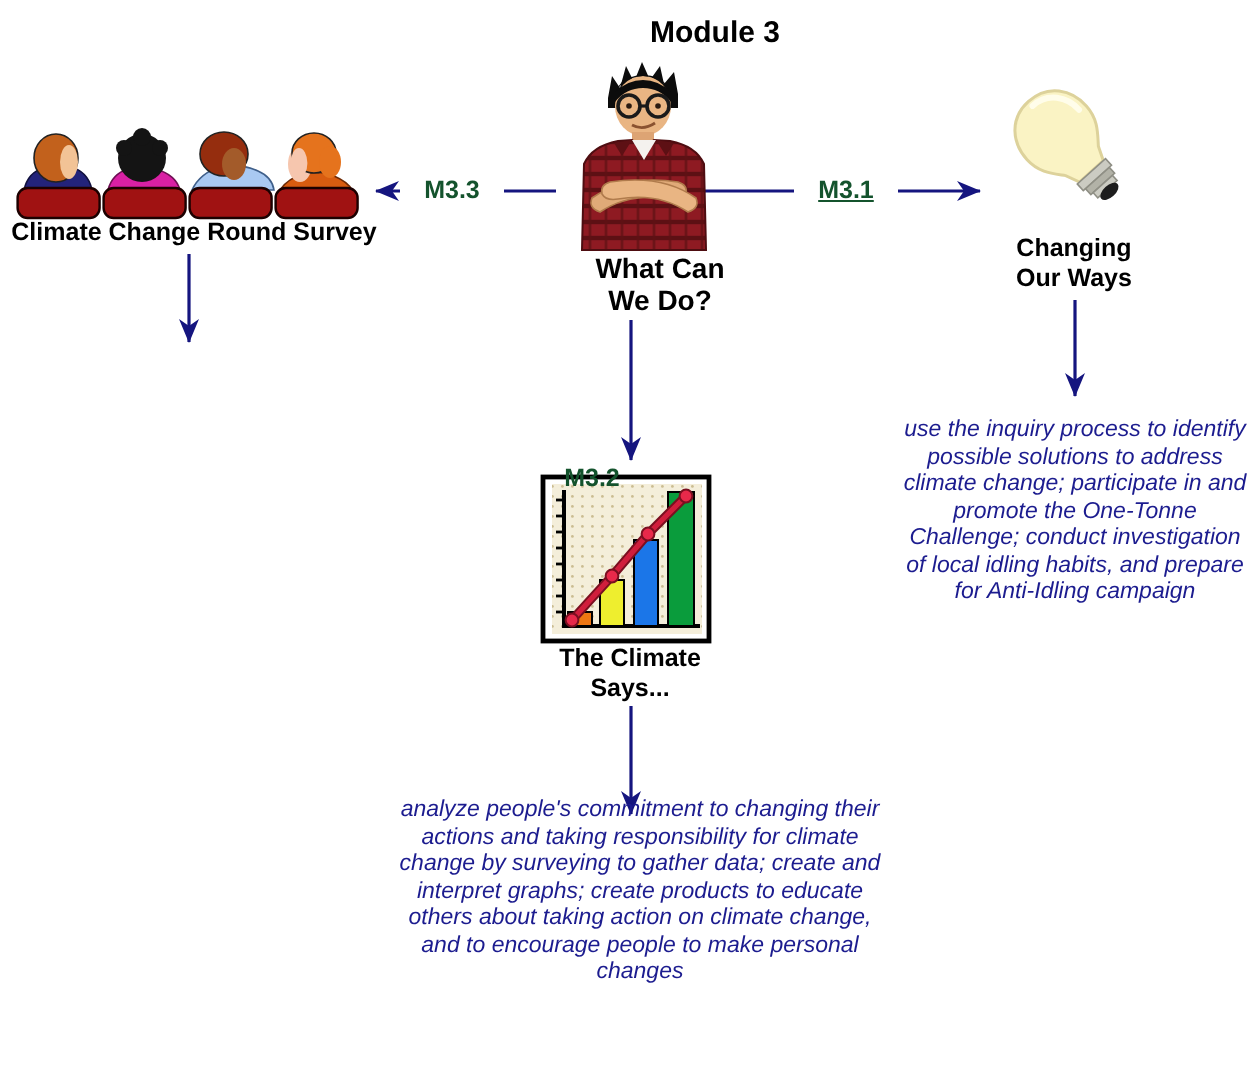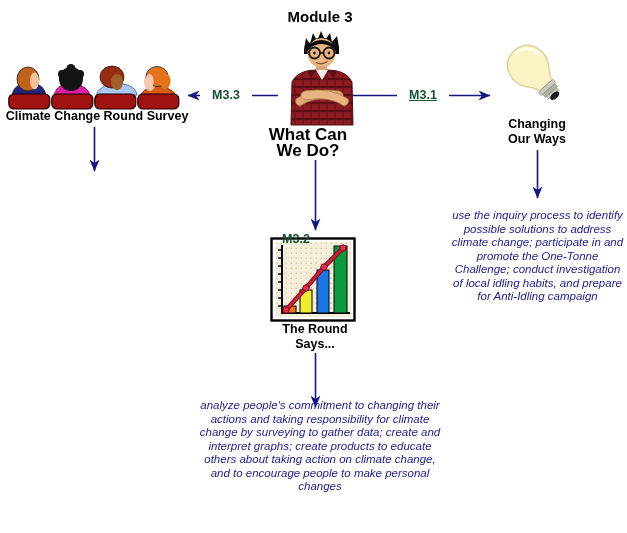"Module 3" div.module-title { text-align: none -> right }
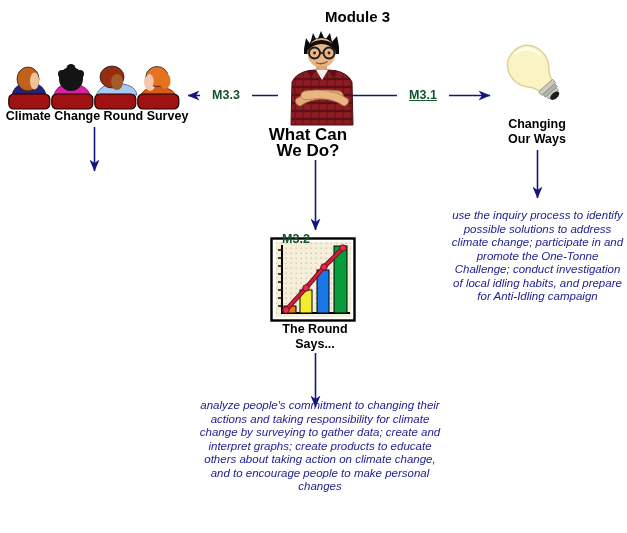"What Can" div.node-label { font-size: 17px -> 14px; left: 258px -> 280px }
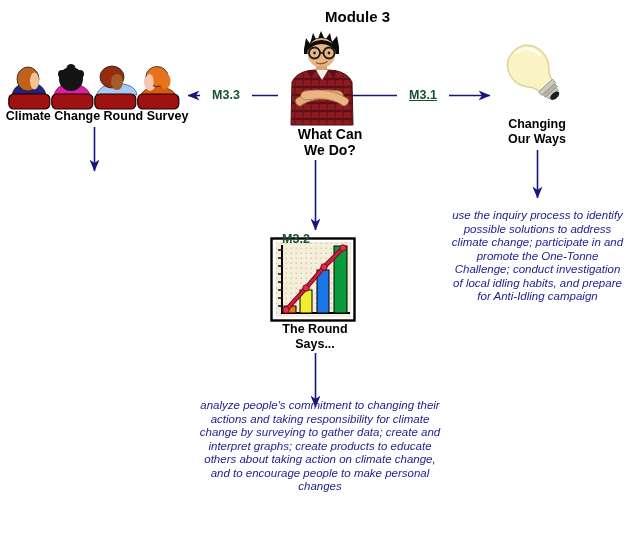"The Round" div.node-label { text: Round -> Climate }
